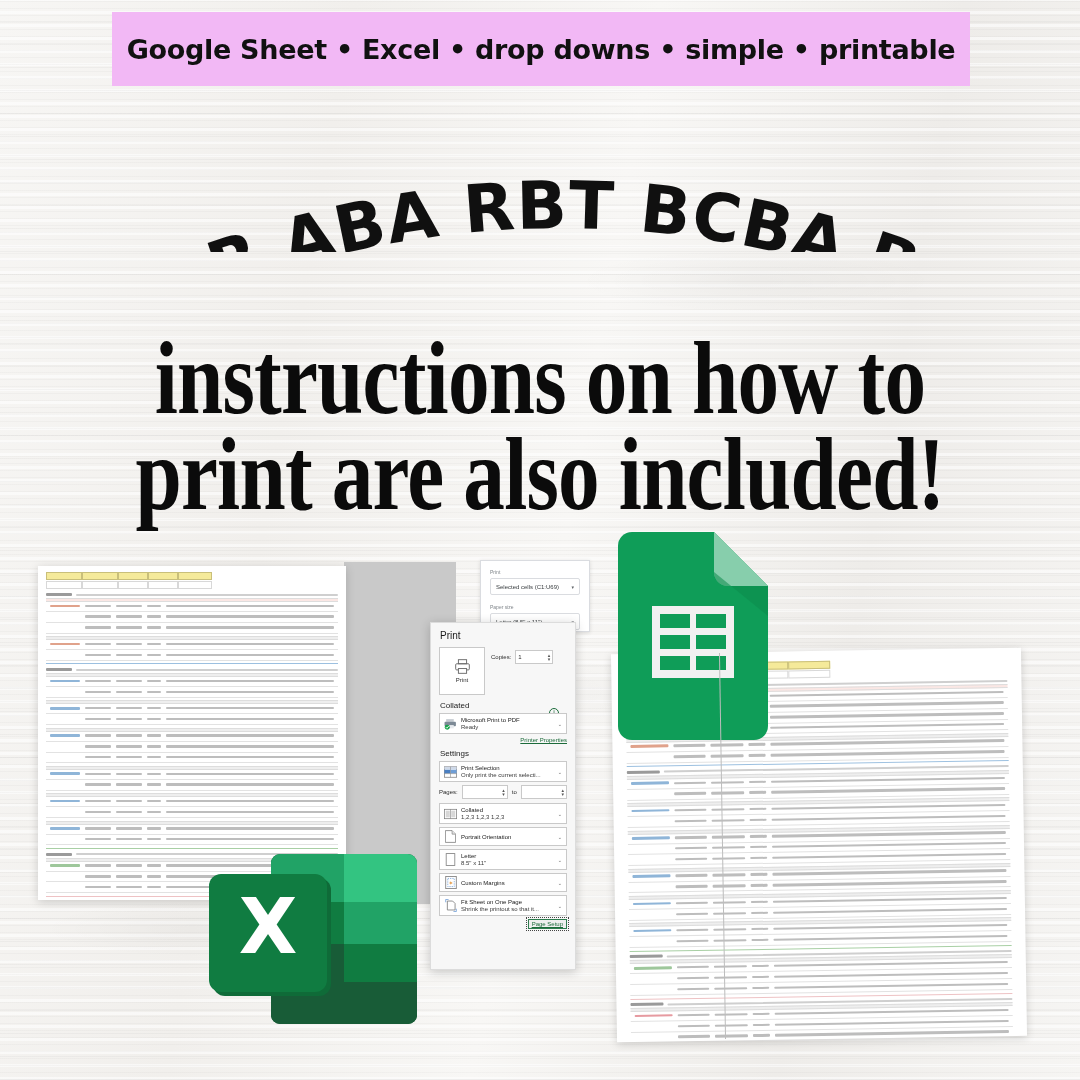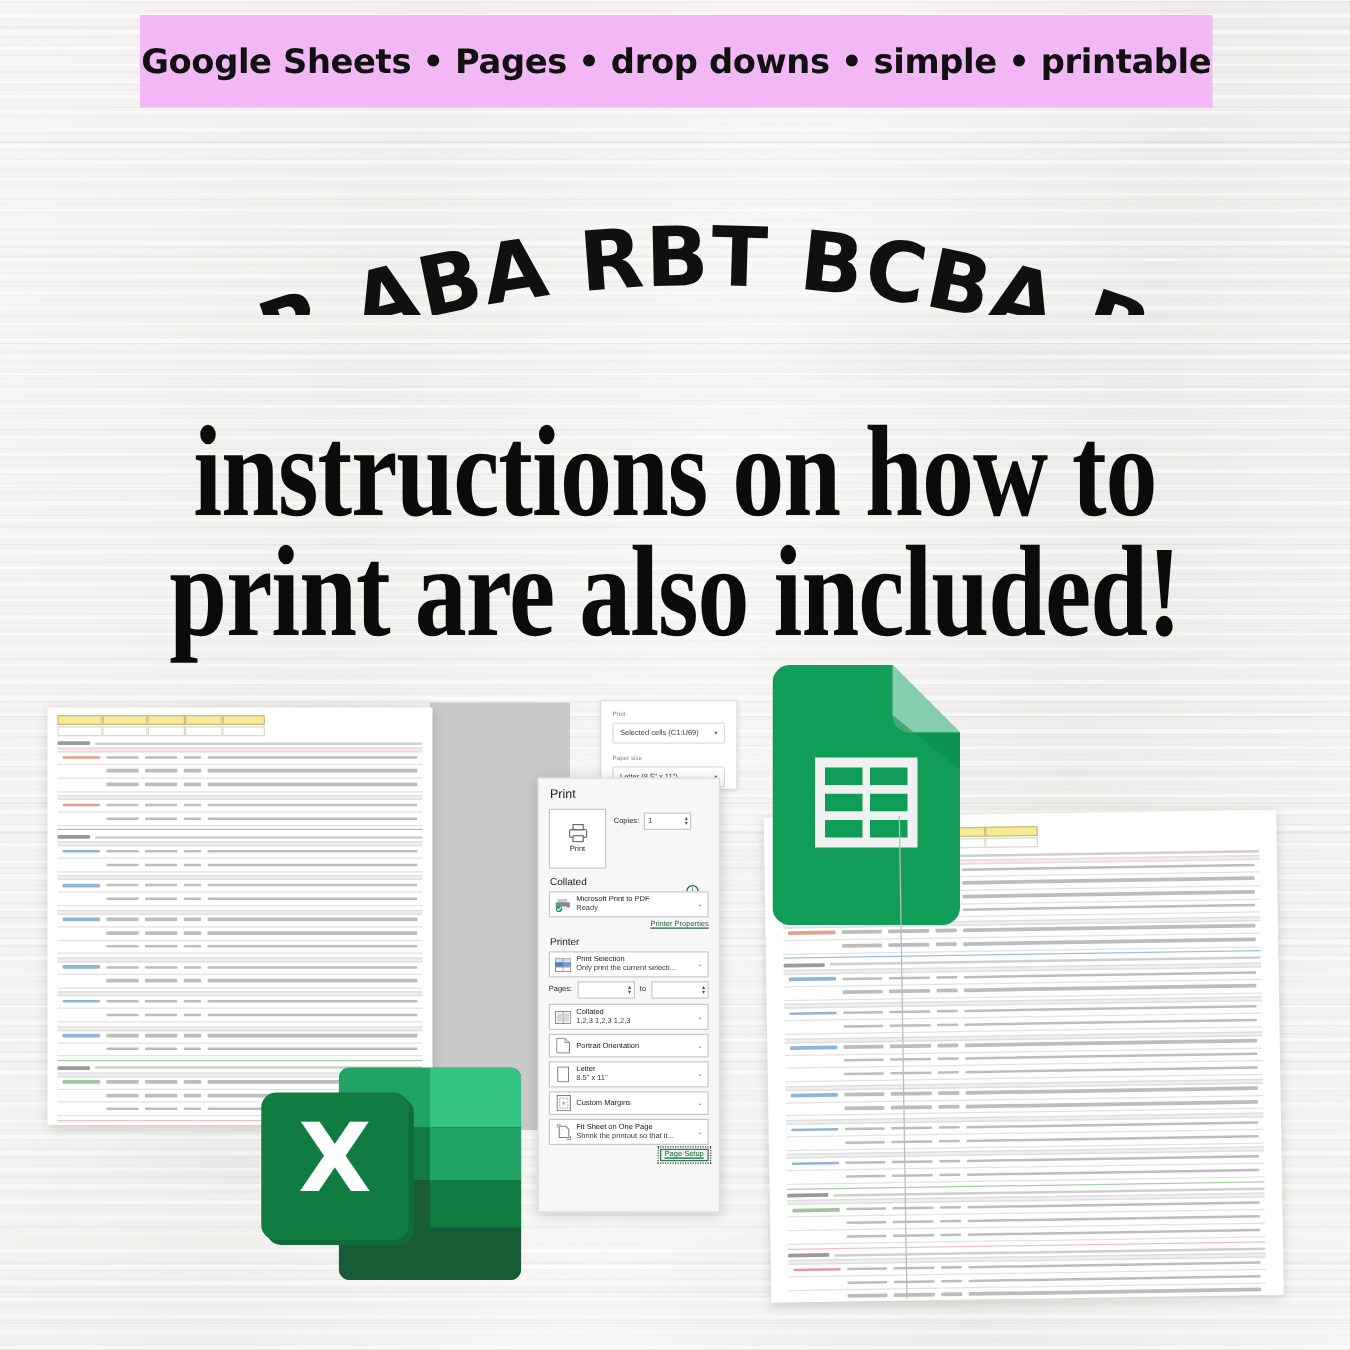"Google Sheets • Pages •" span { text: Sheets • Pages -> Sheet • Excel }
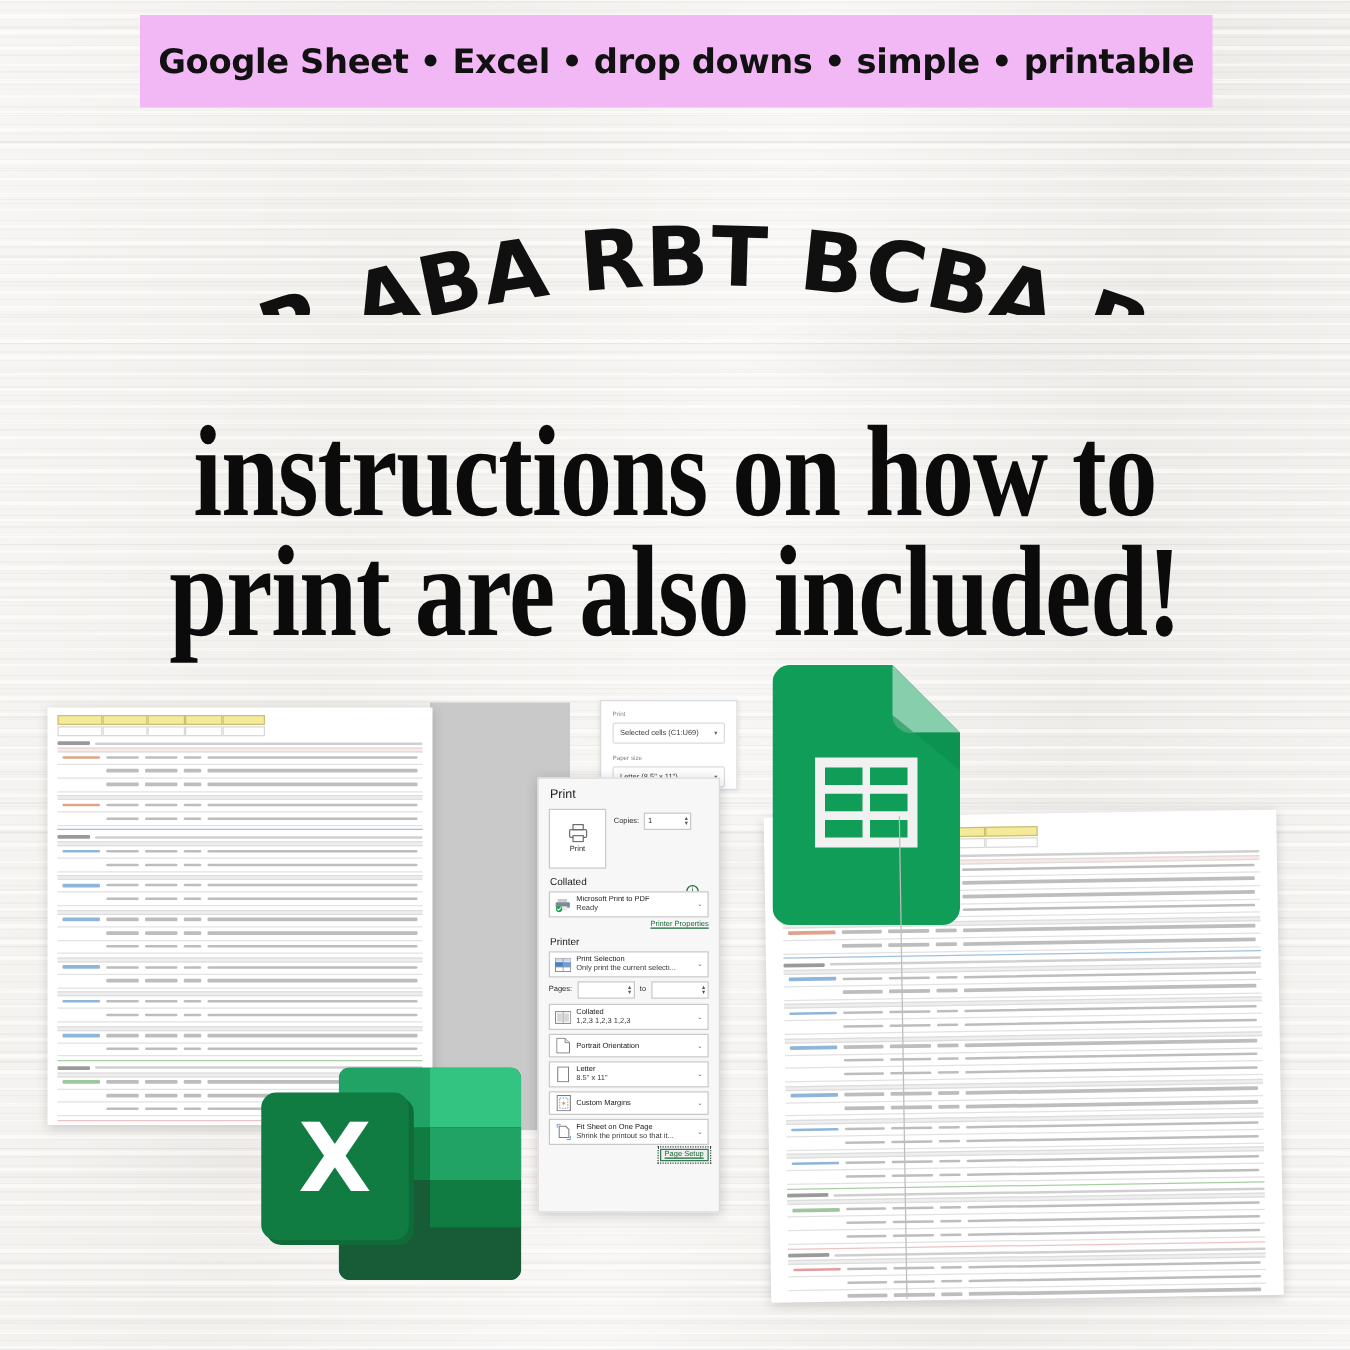"Printer" div.sec { text: Printer -> Settings }
